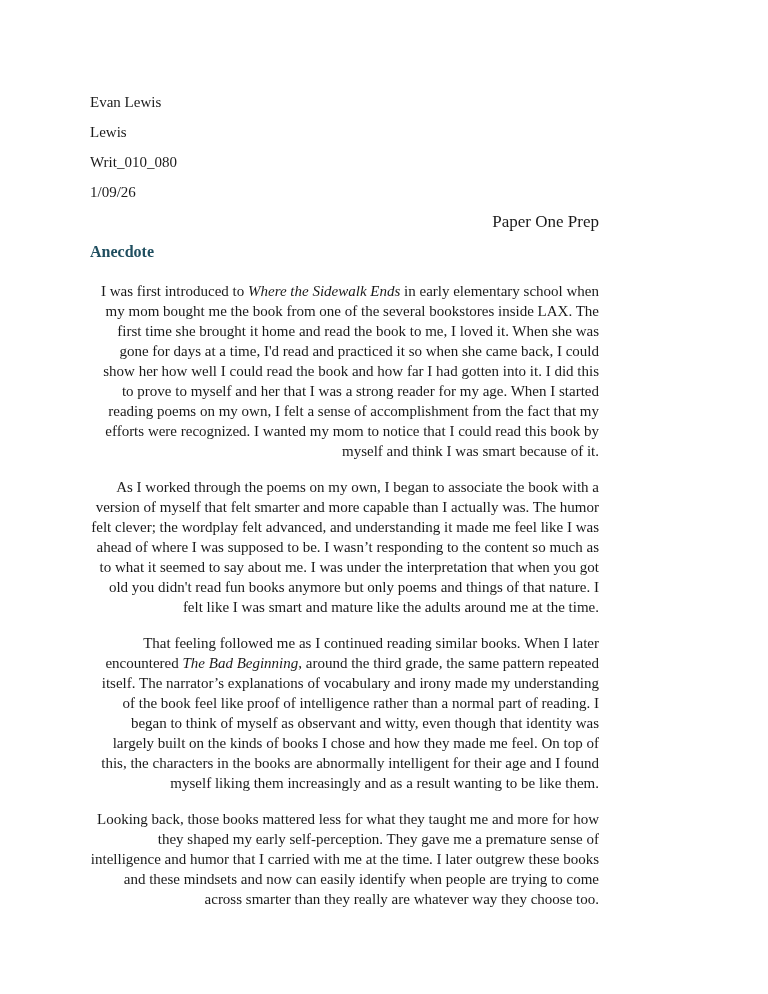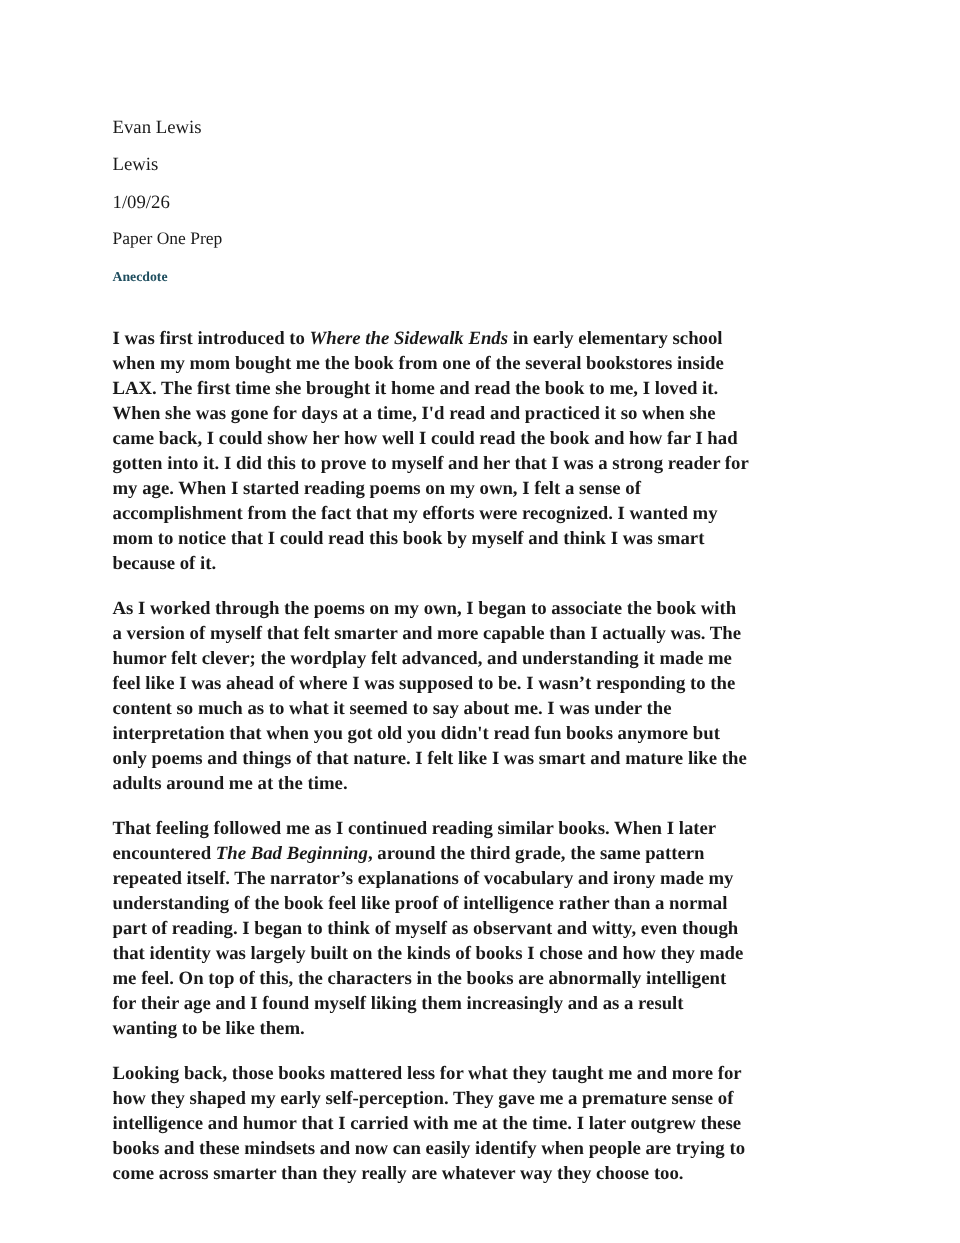"Writ_010_080" p.hdr-line { html: none -> <p>Writ_010_080</p> }
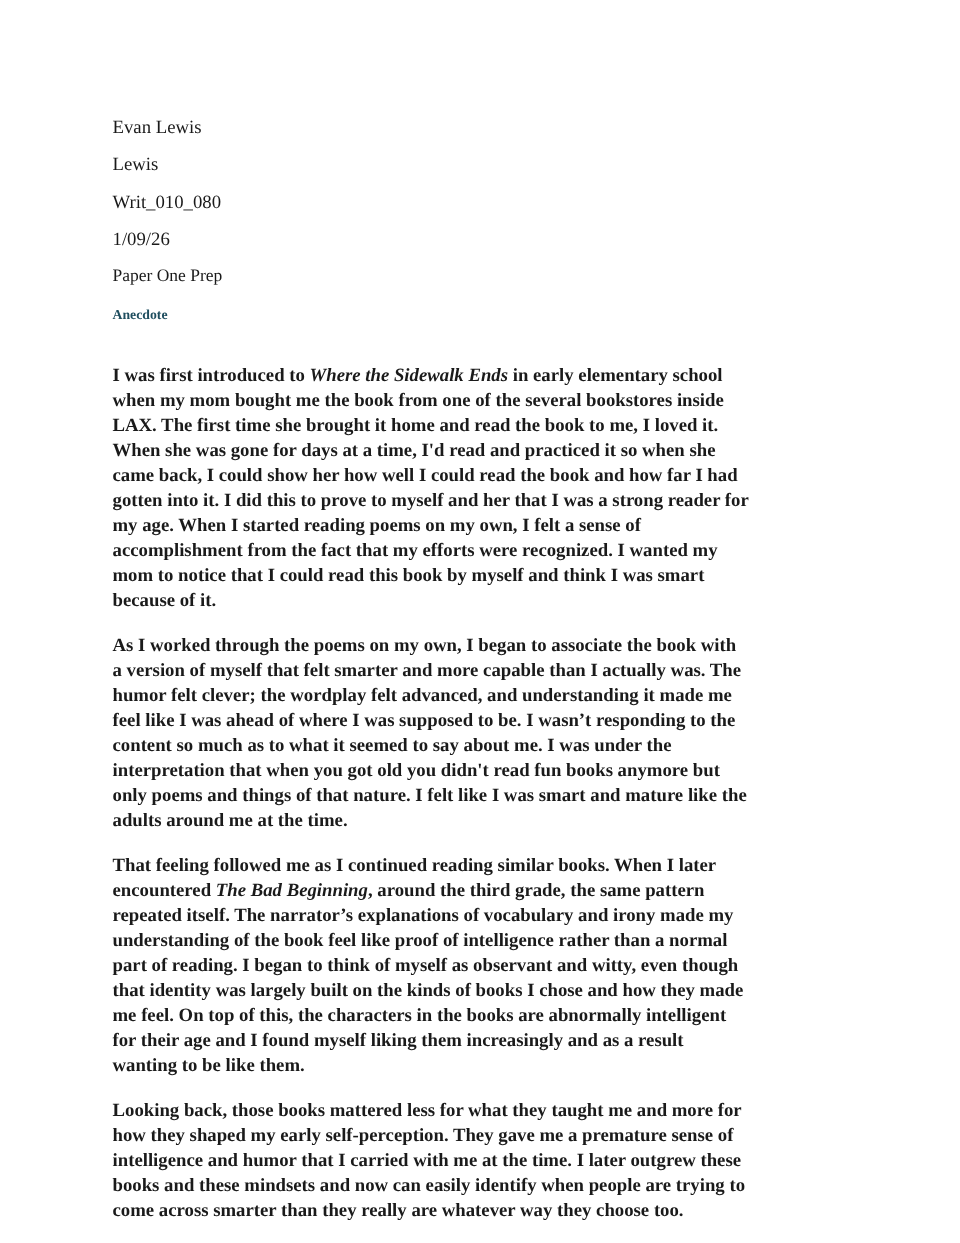"Paper One Prep" .doc-title { font-size: 14px -> 17px; text-align: left -> right }
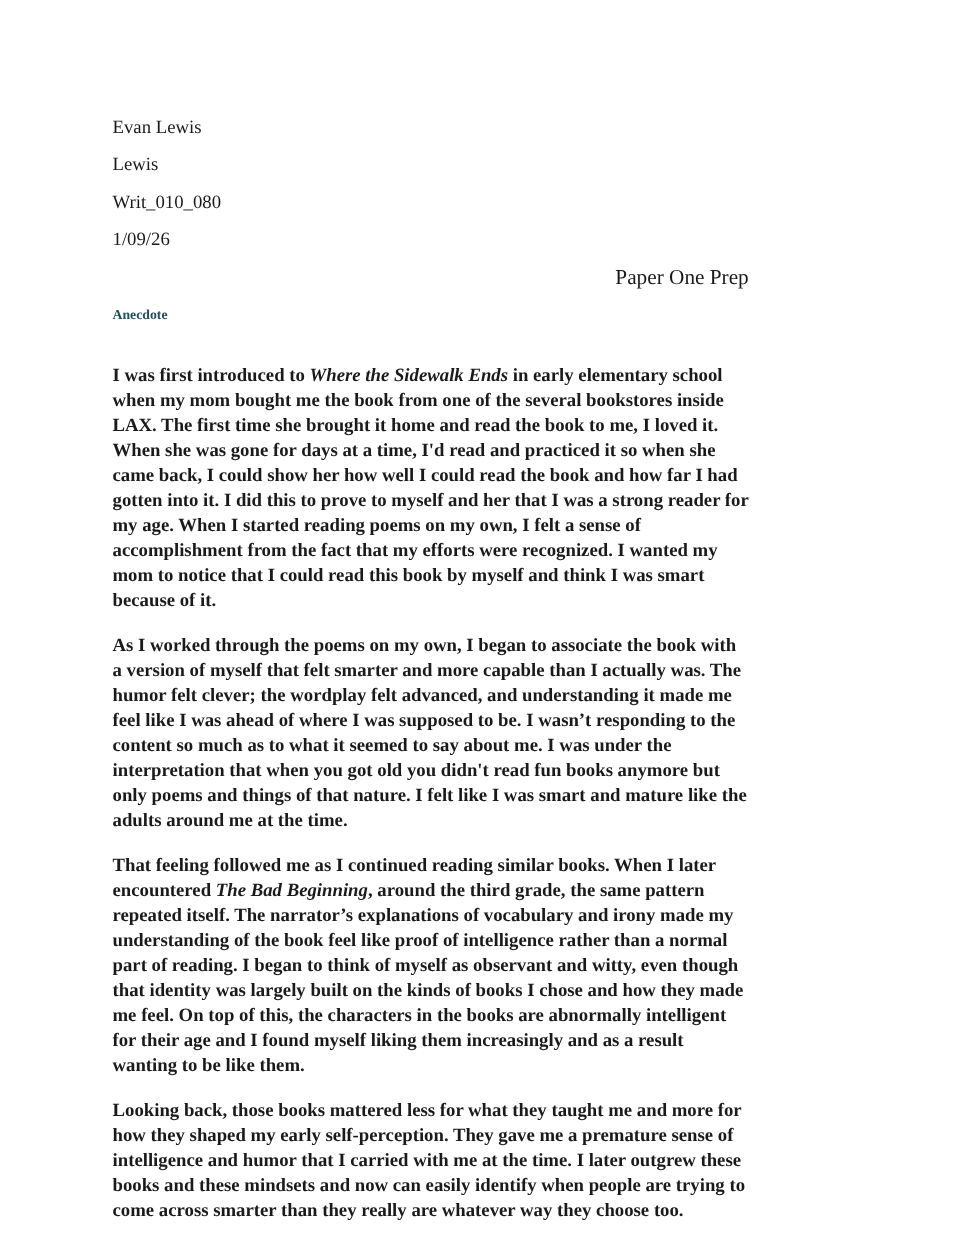"Anecdote" .section-heading { font-size: 11px -> 16px; margin: 10px 0 29px 0 -> 10px 0 19px 0 }
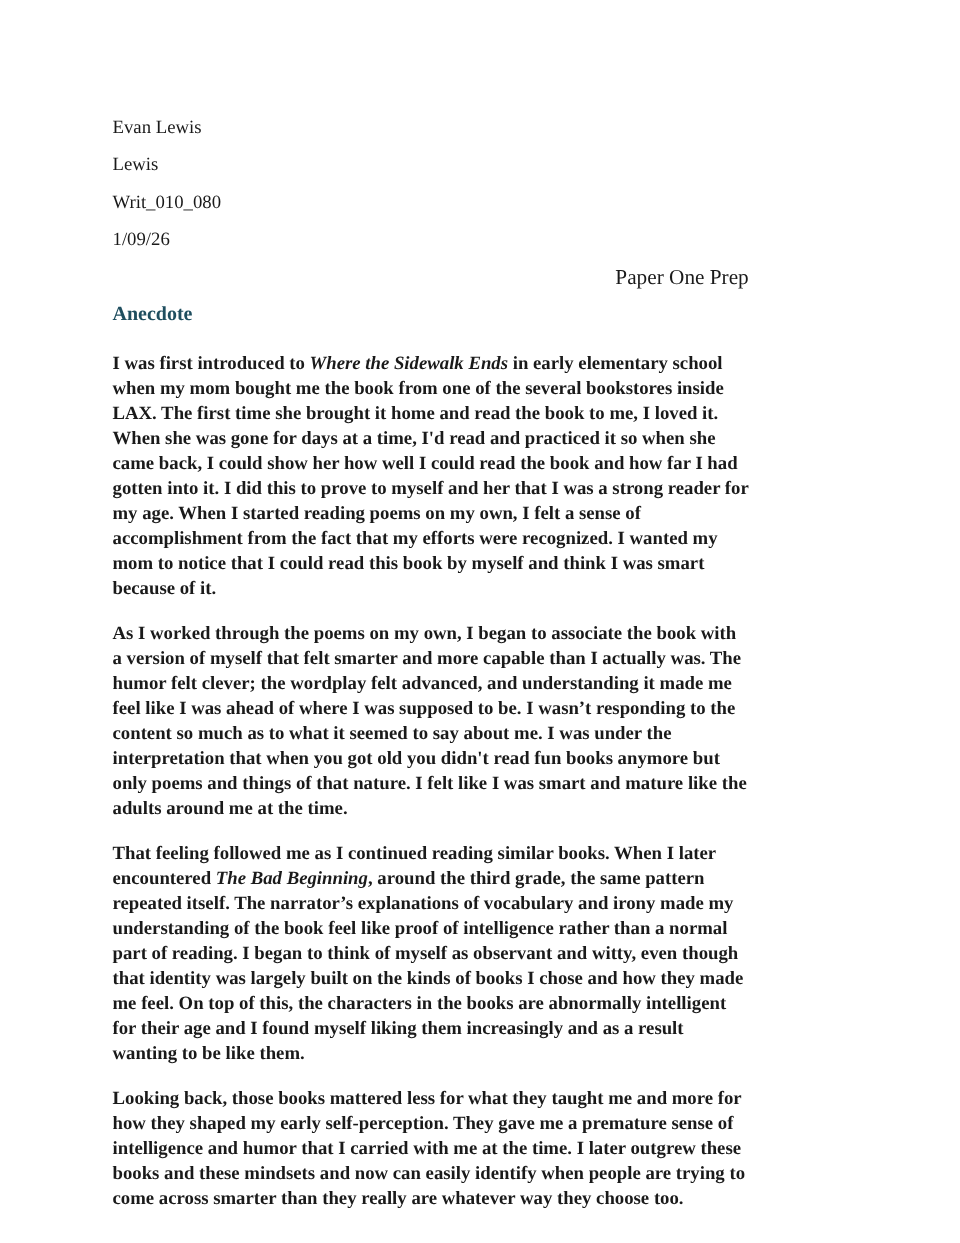"I was first introduced to" .para { font-weight: bold -> none; text-align: left -> right }
